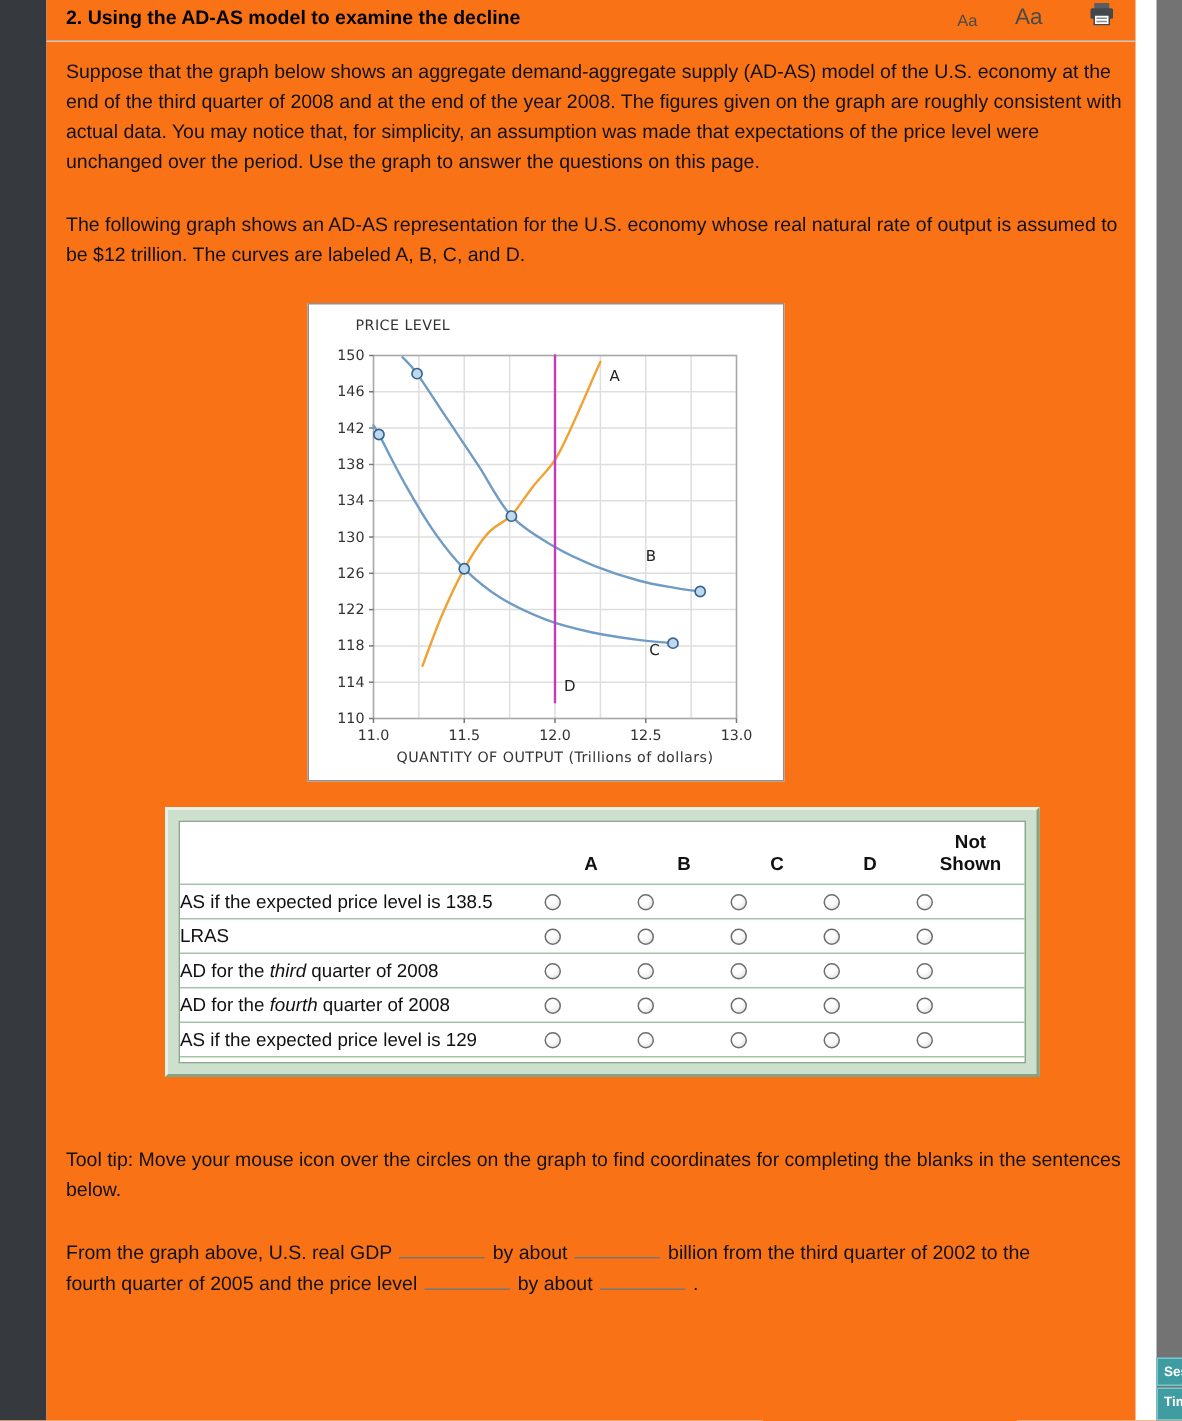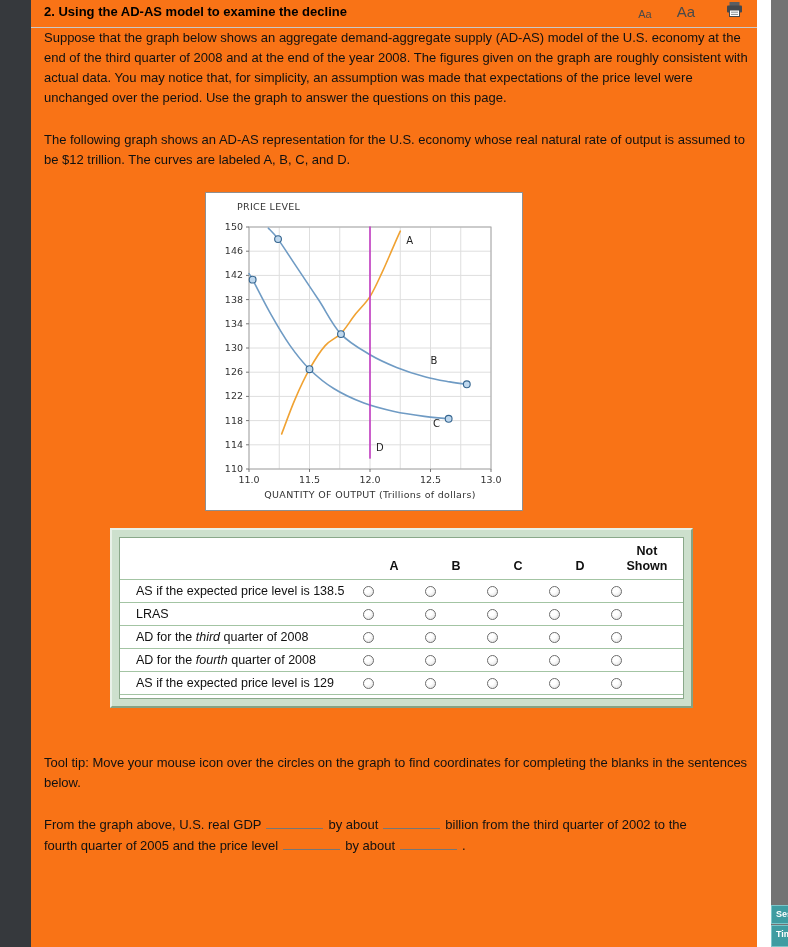"Suppose that the graph below" .p1 { margin-top: none -> 10px }
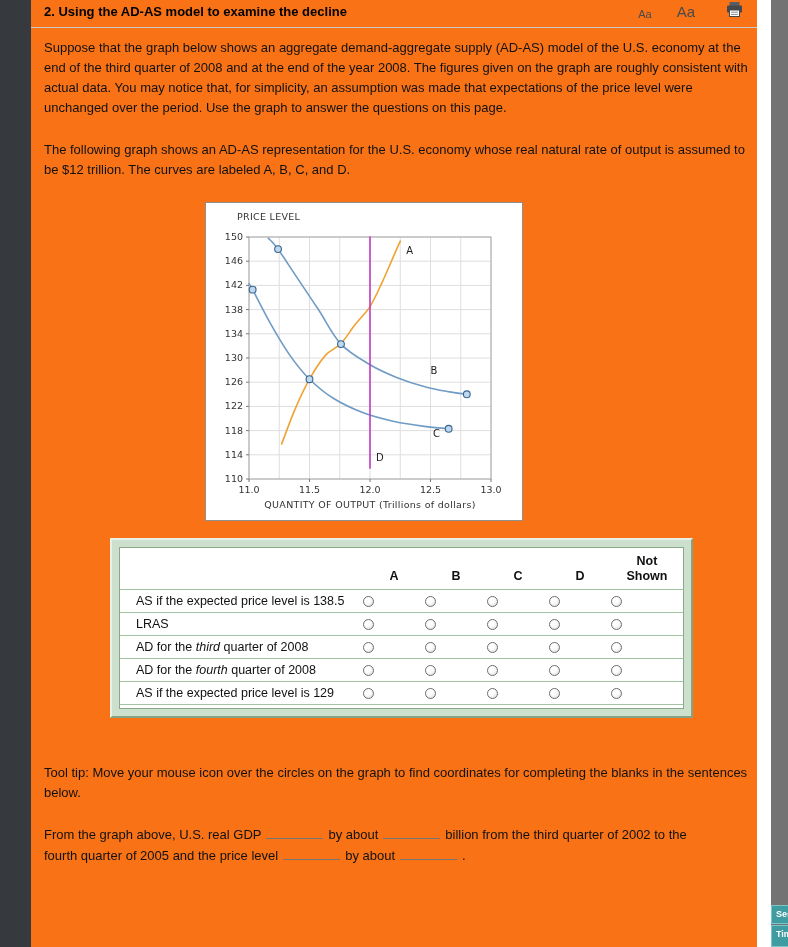"AS if the expected price" .t-label { padding-left: 16px -> 0 }
